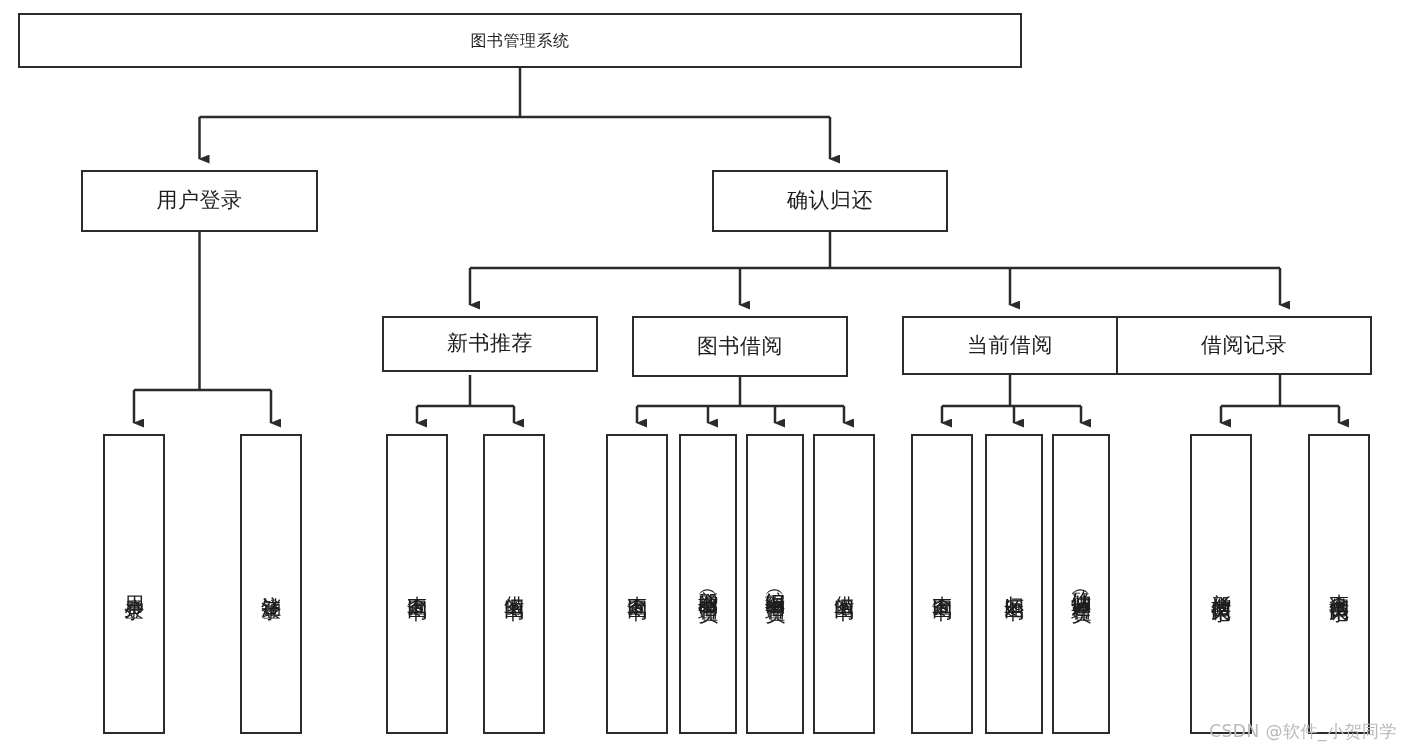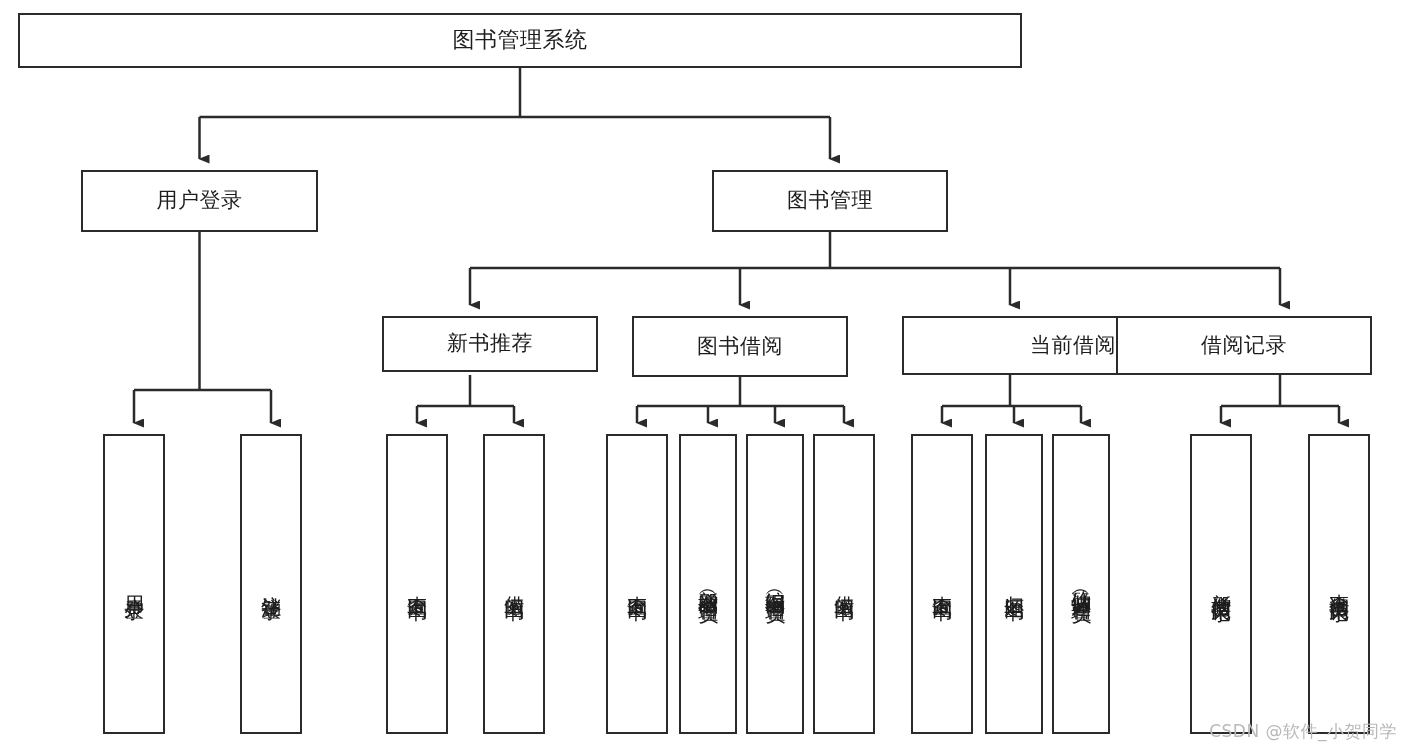"图书管理系统" .node.root .node-label { font-size: 22px -> 16px }
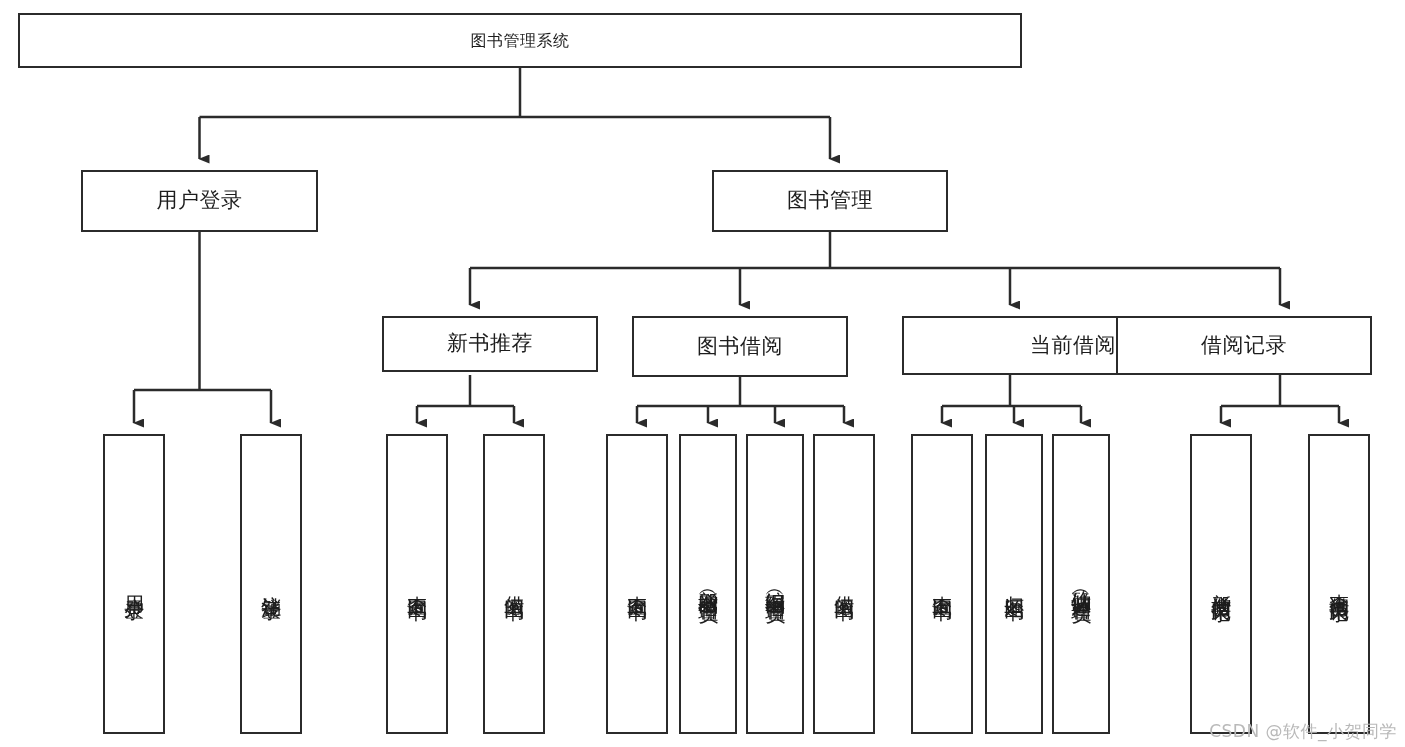"图书管理" span.node-label { text: 图书管理 -> 确认归还 }
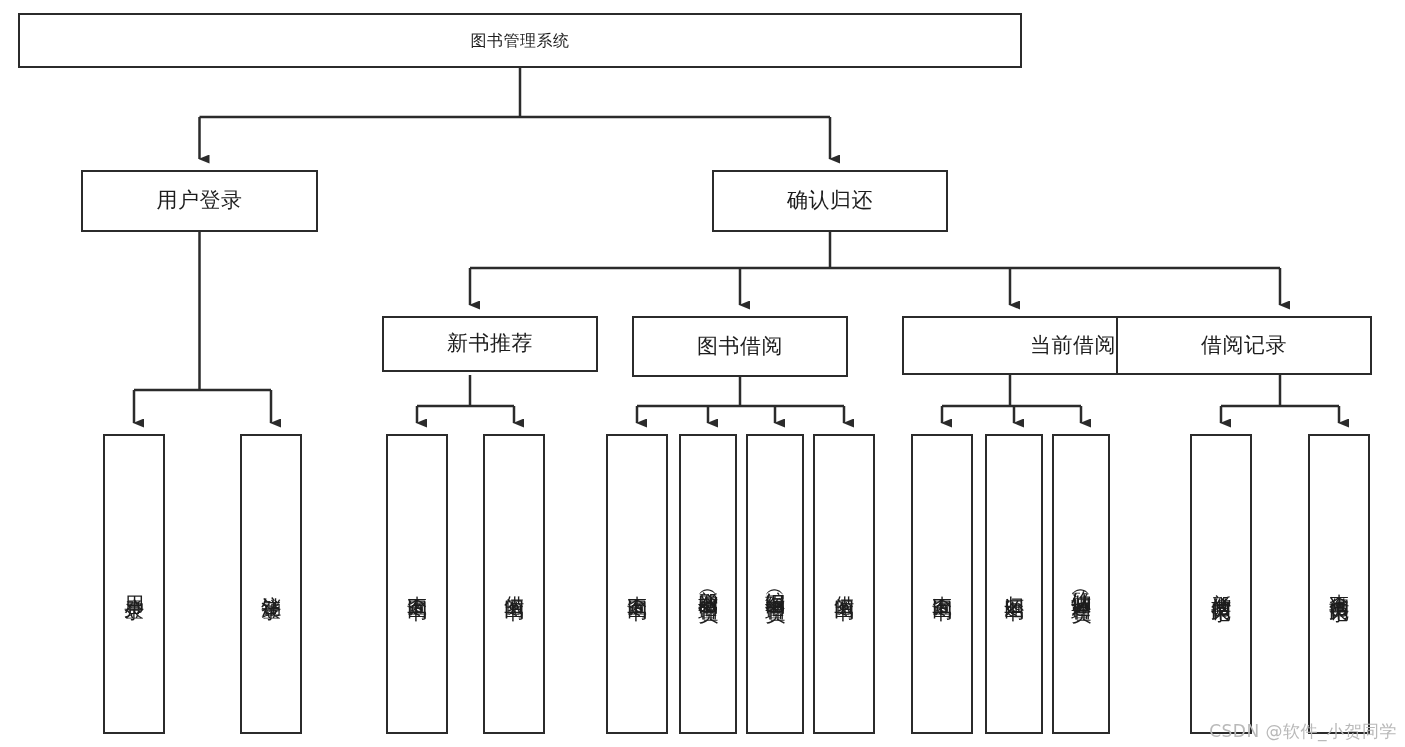"当前借阅" div.node { justify-content: flex-end -> none }
